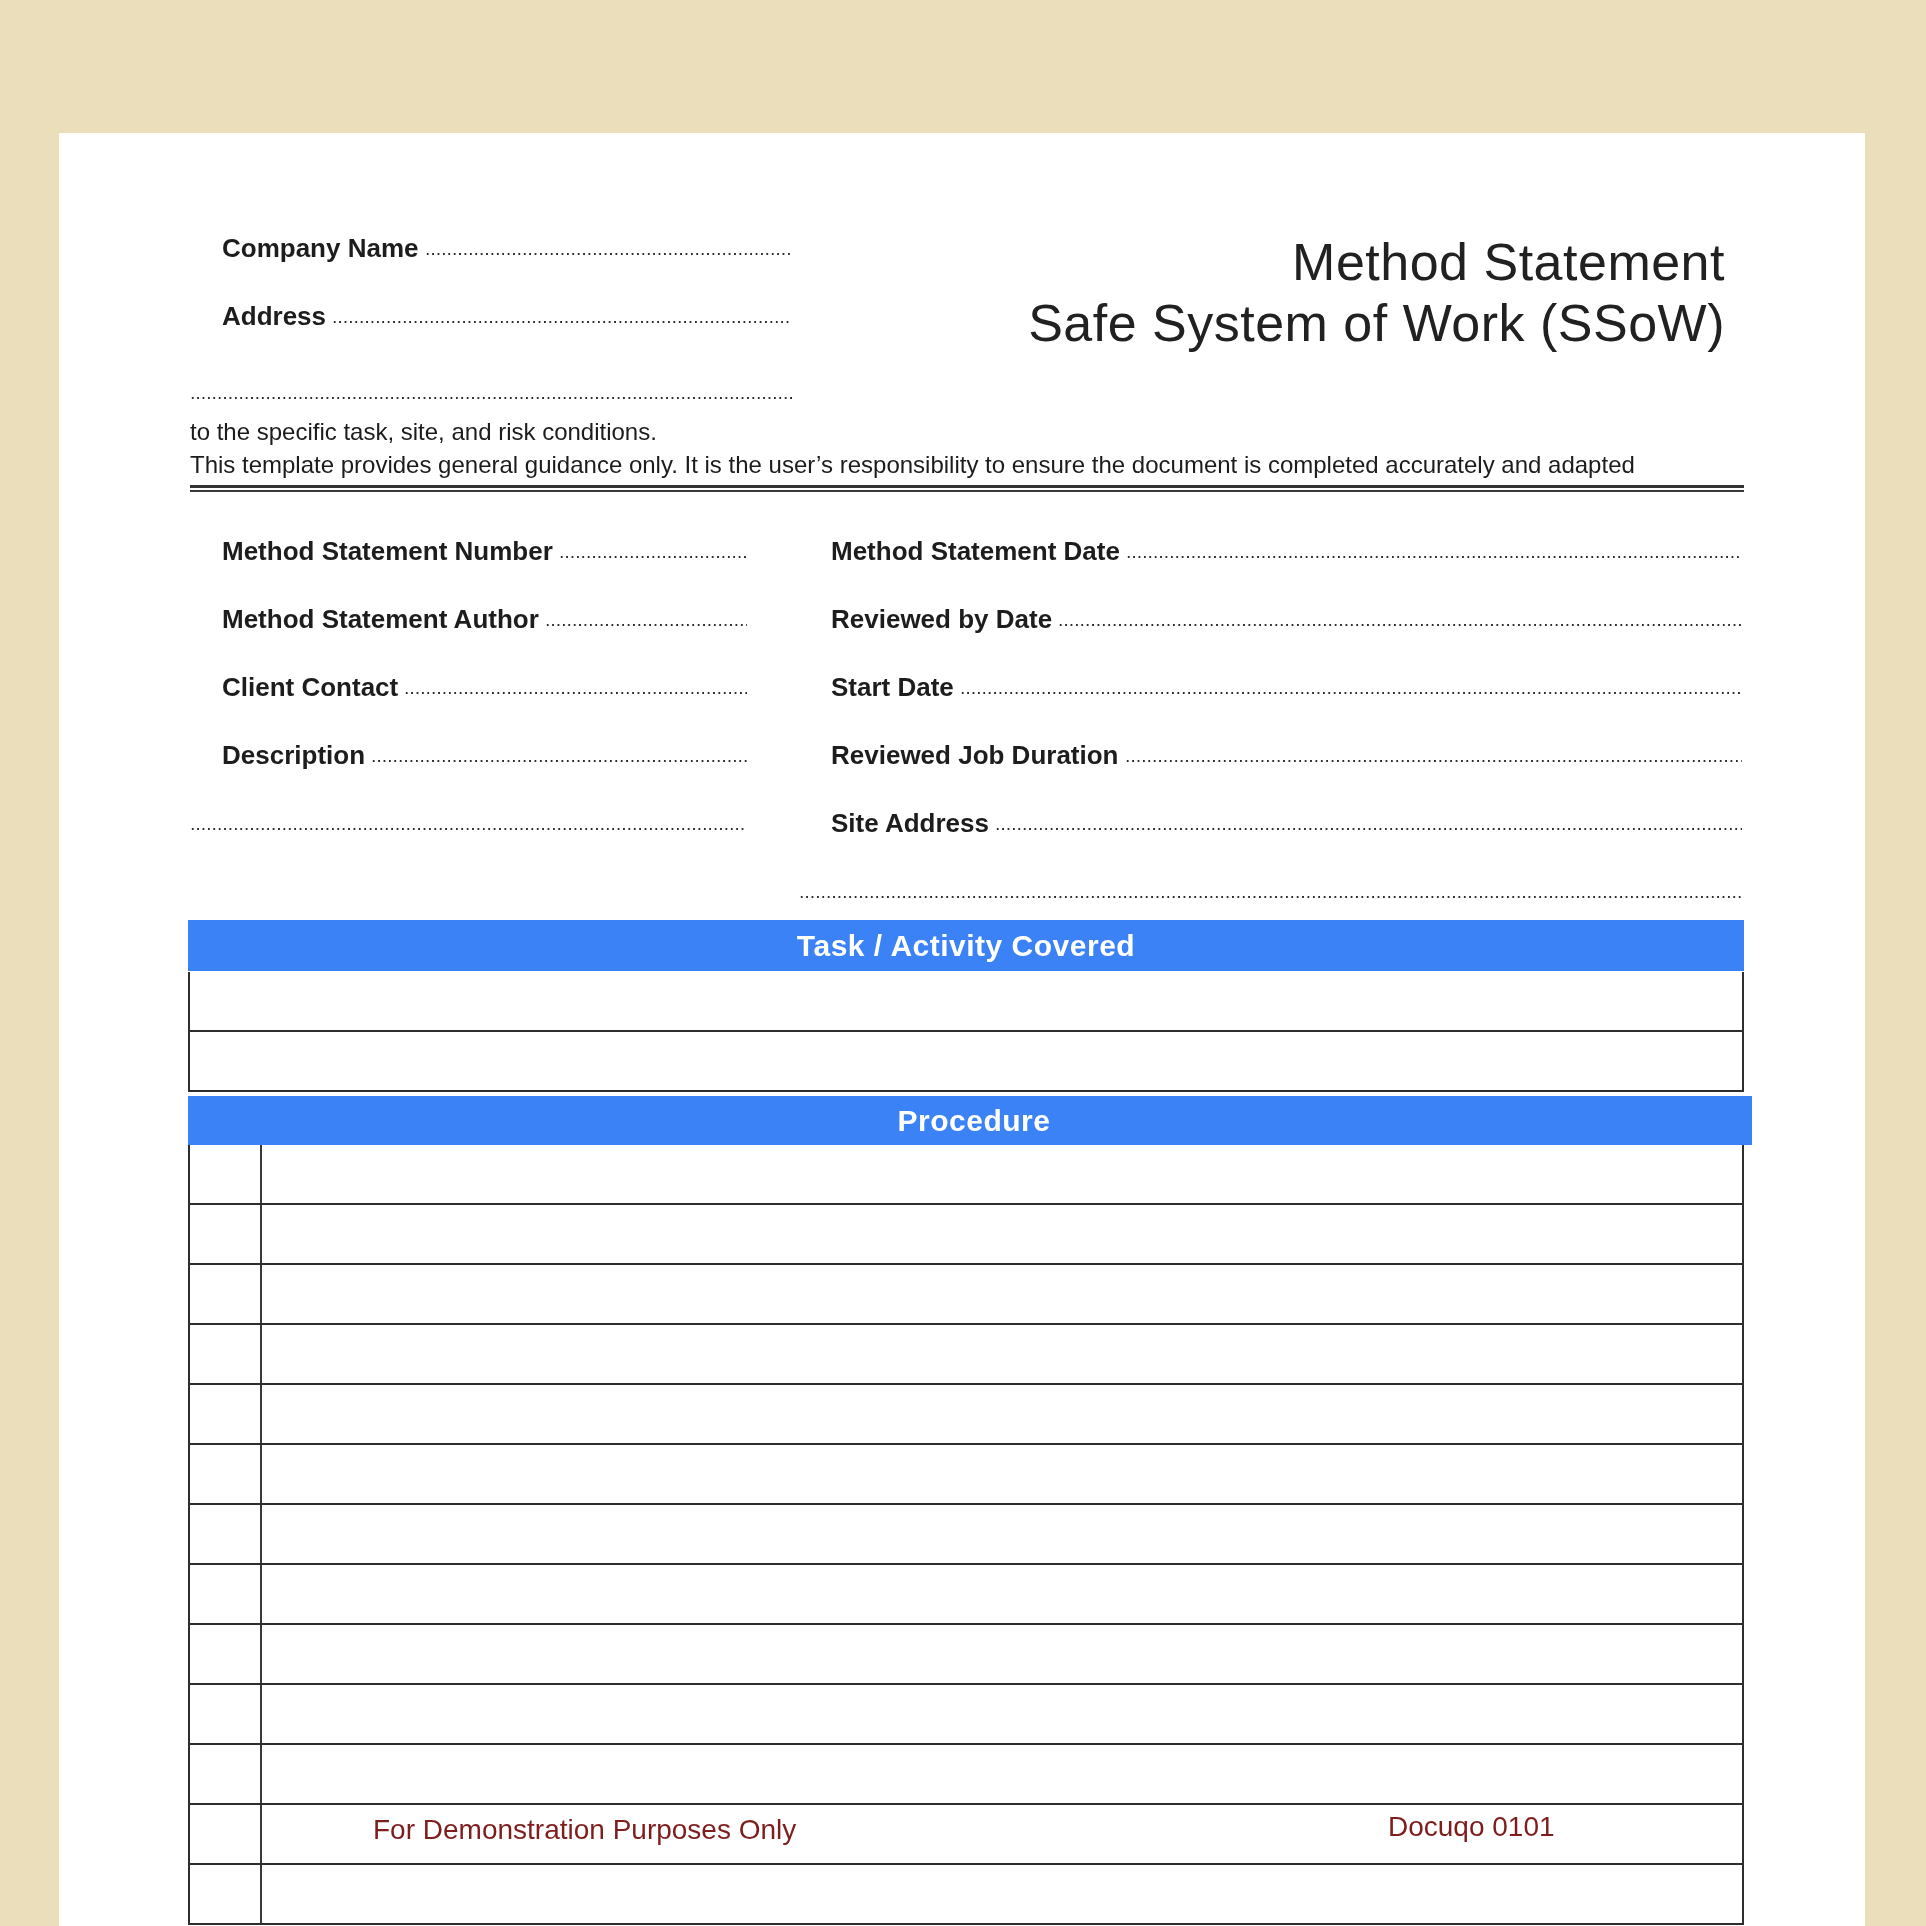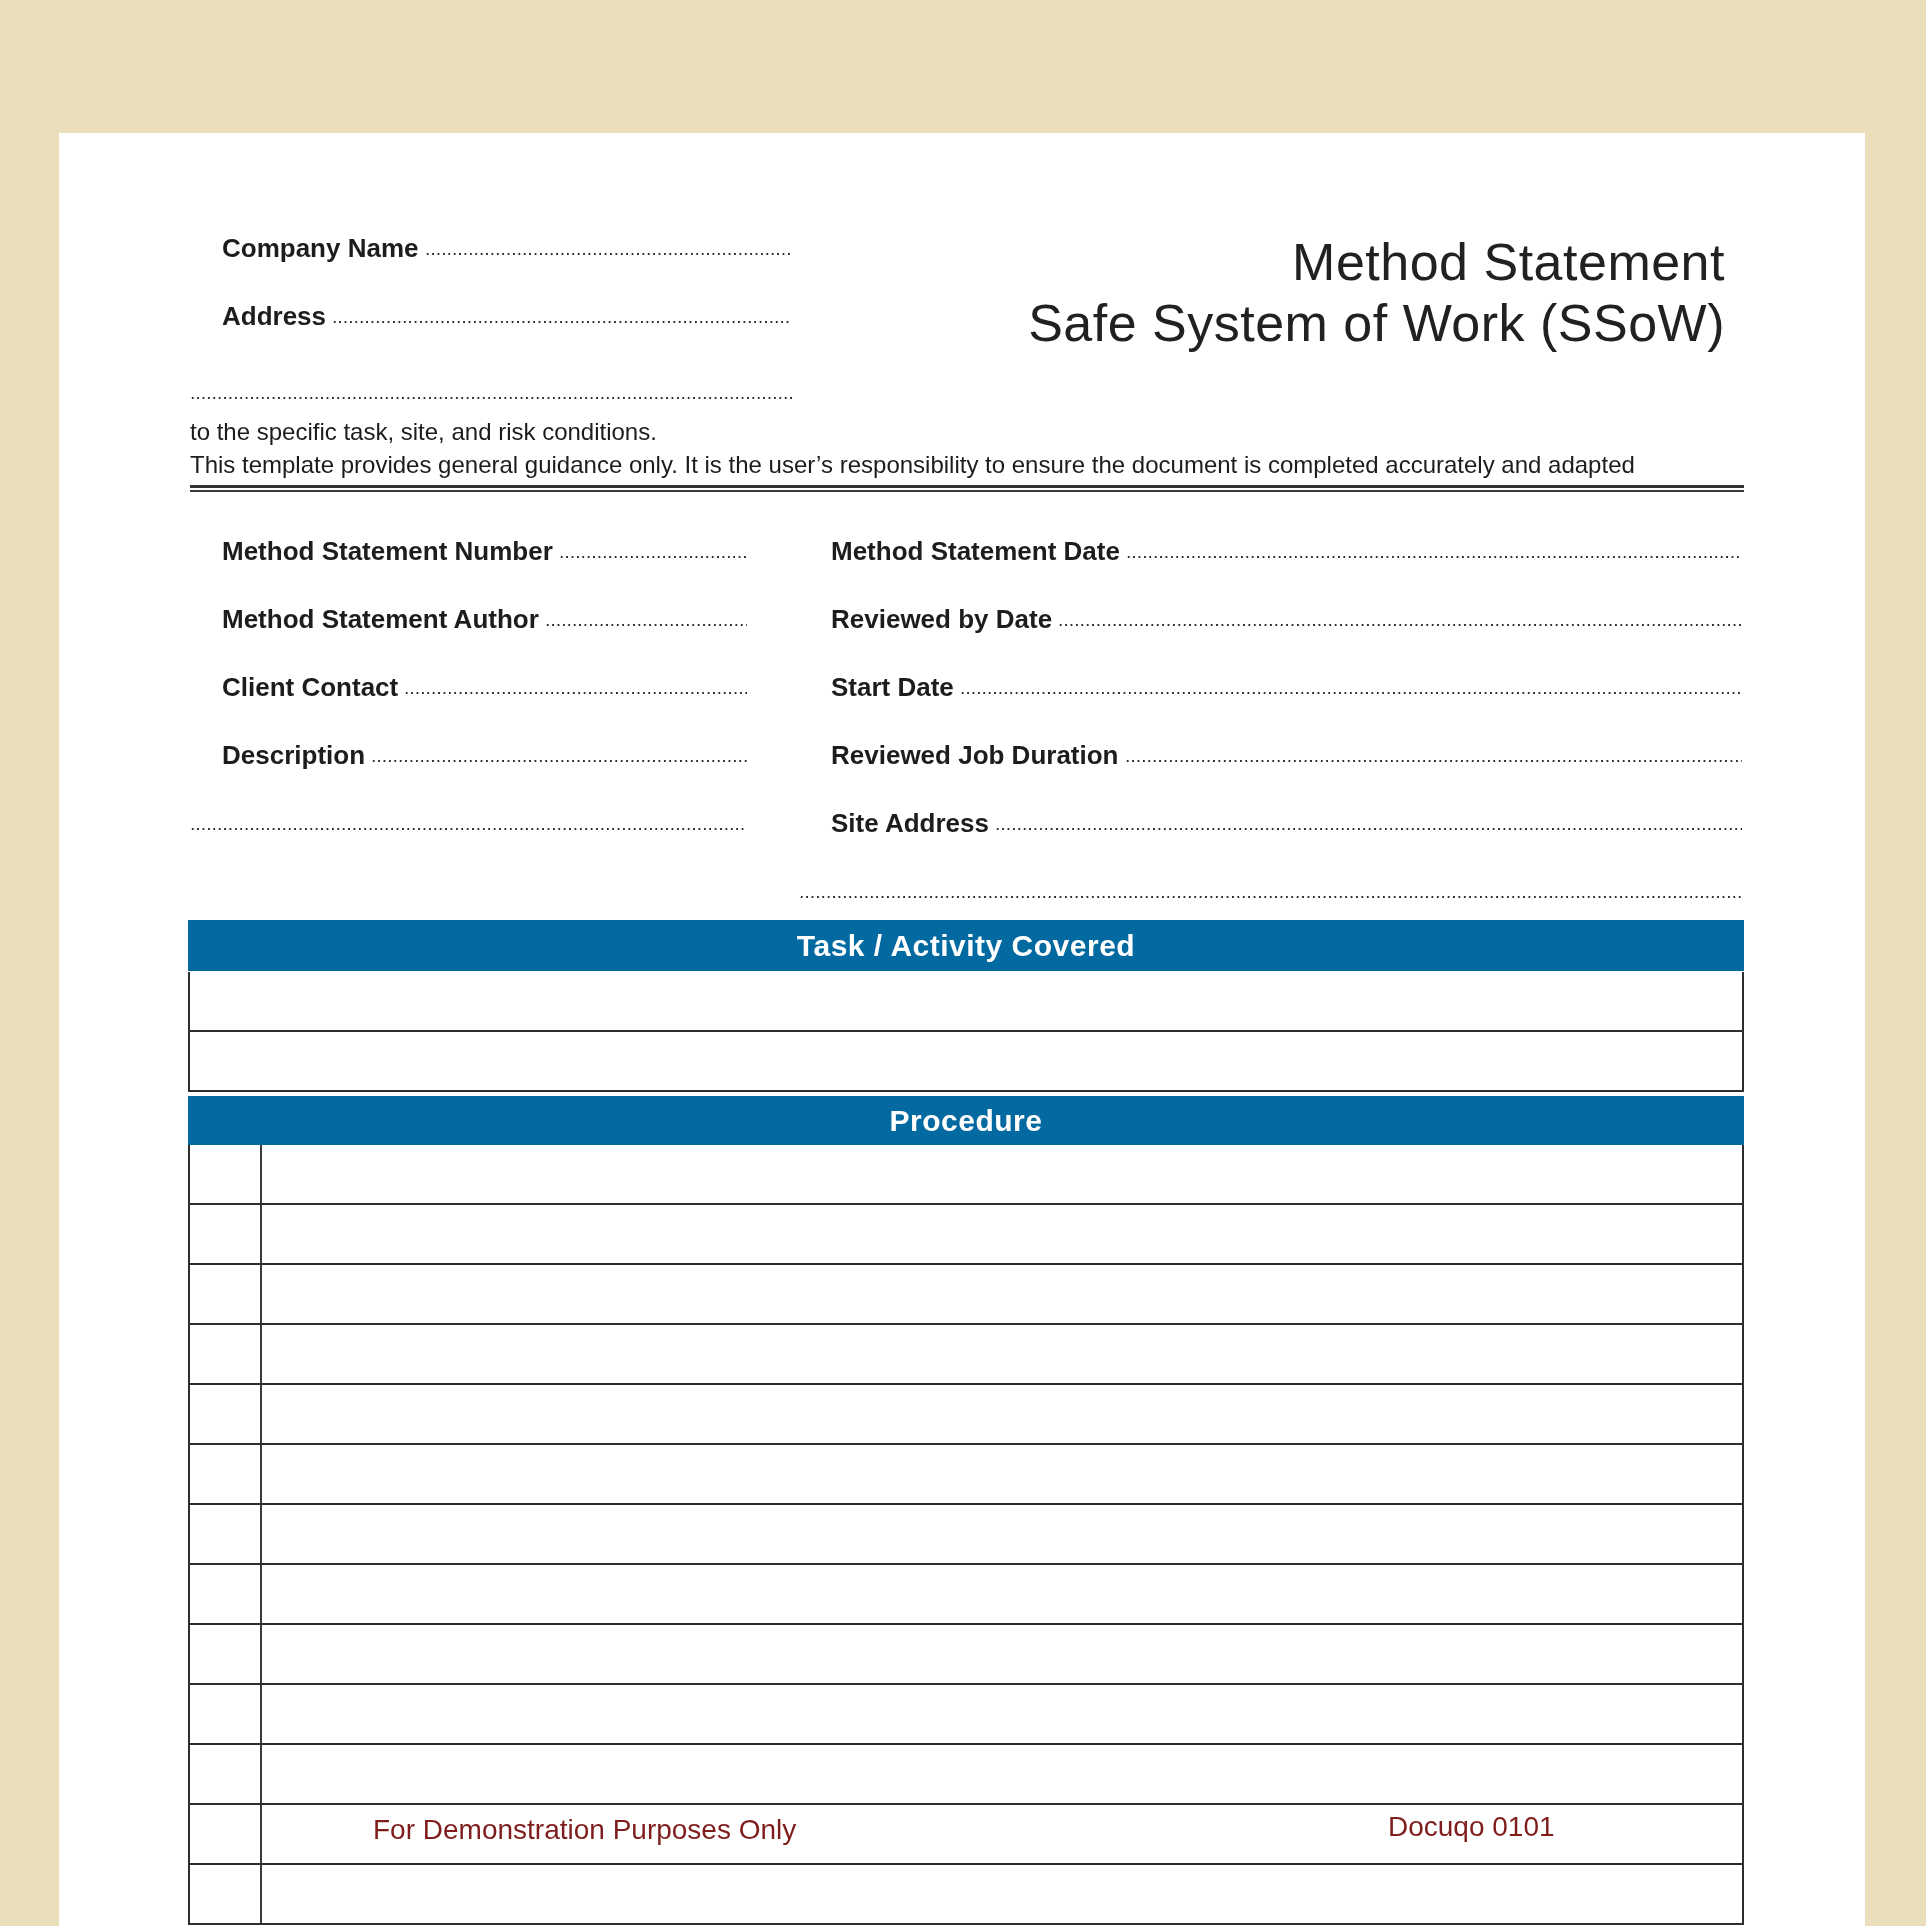"Task / Activity Covered" .bar { background: #0369a1 -> #3b82f6 }
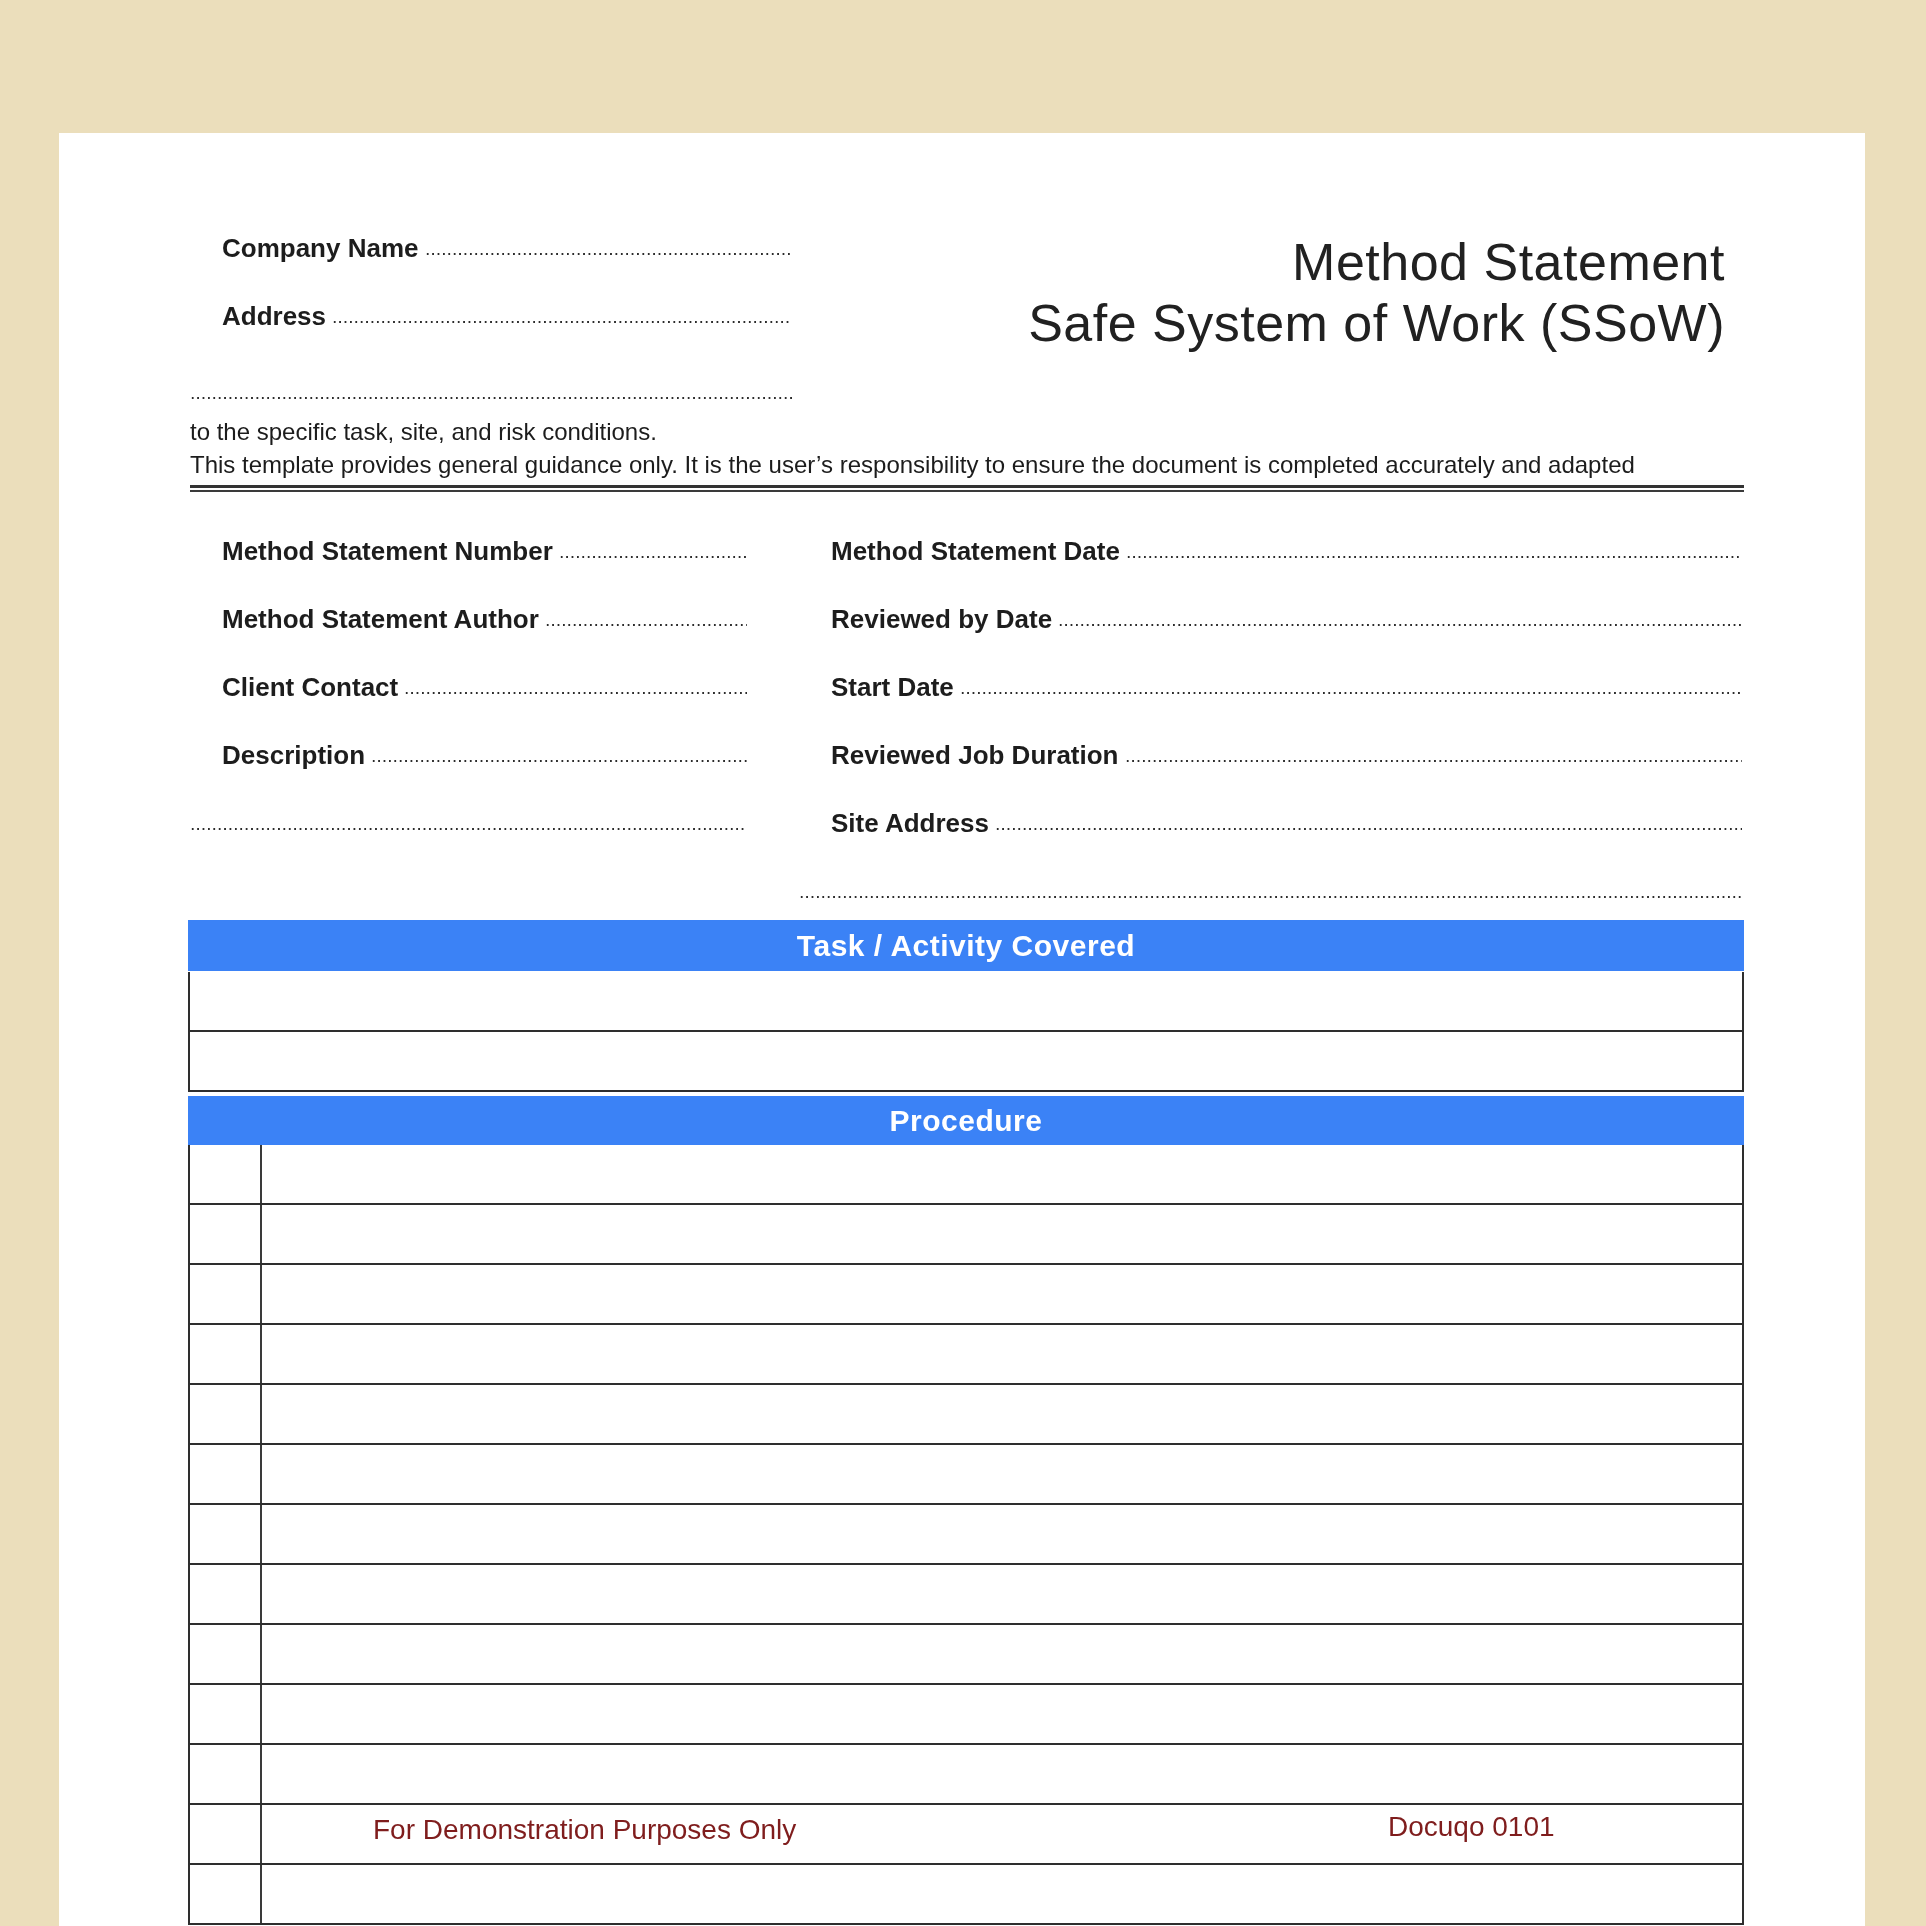"Procedure" .proc-bar { padding-left: none -> 8px }
